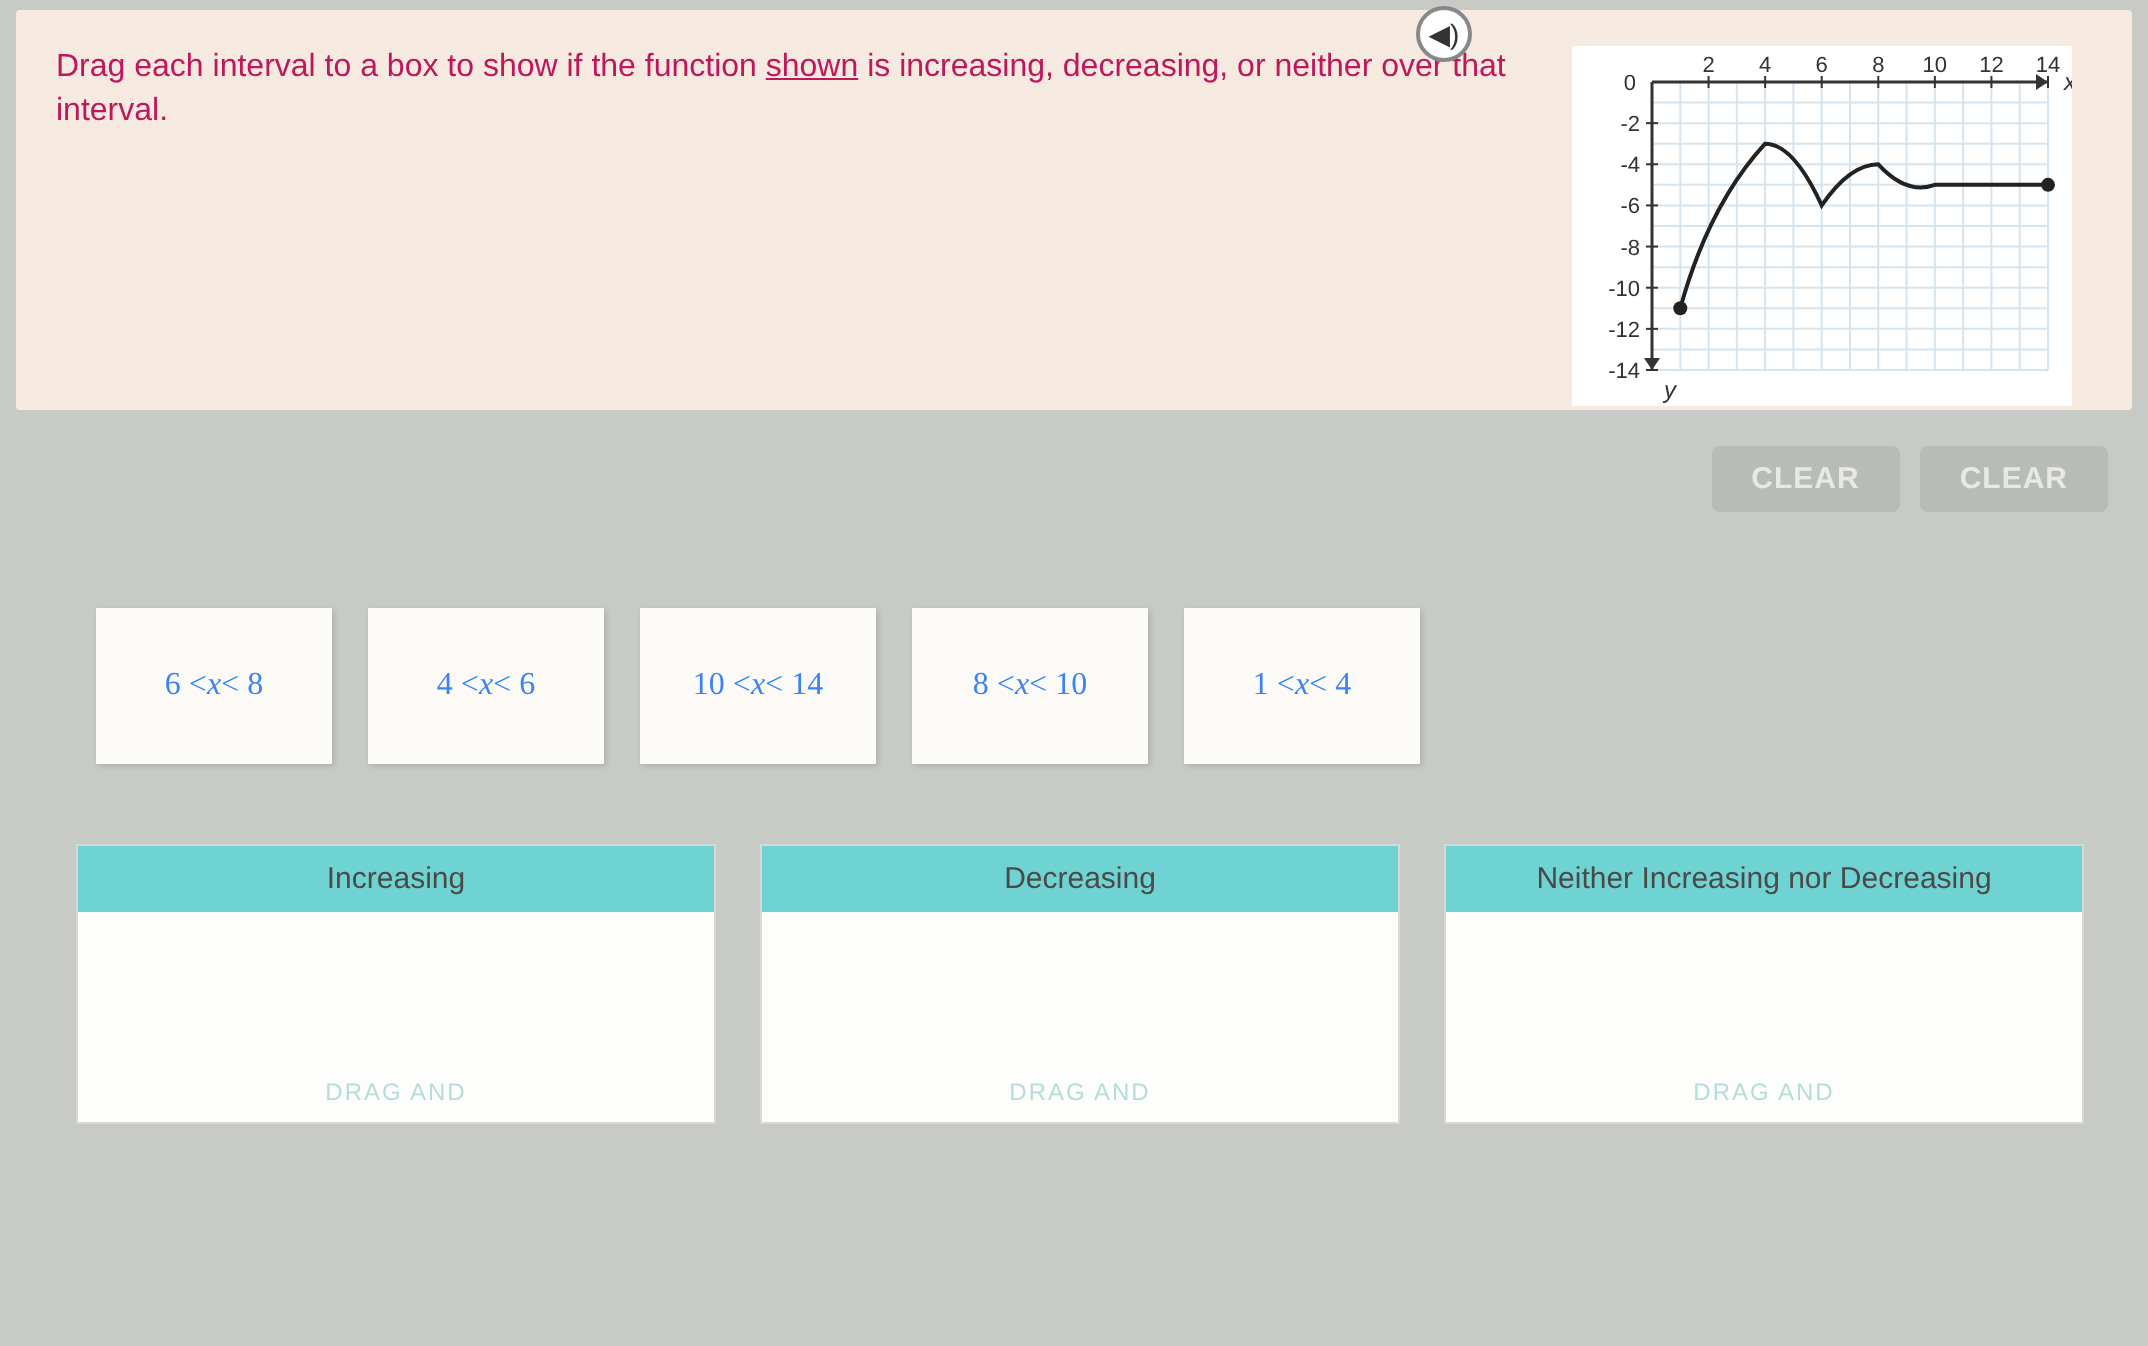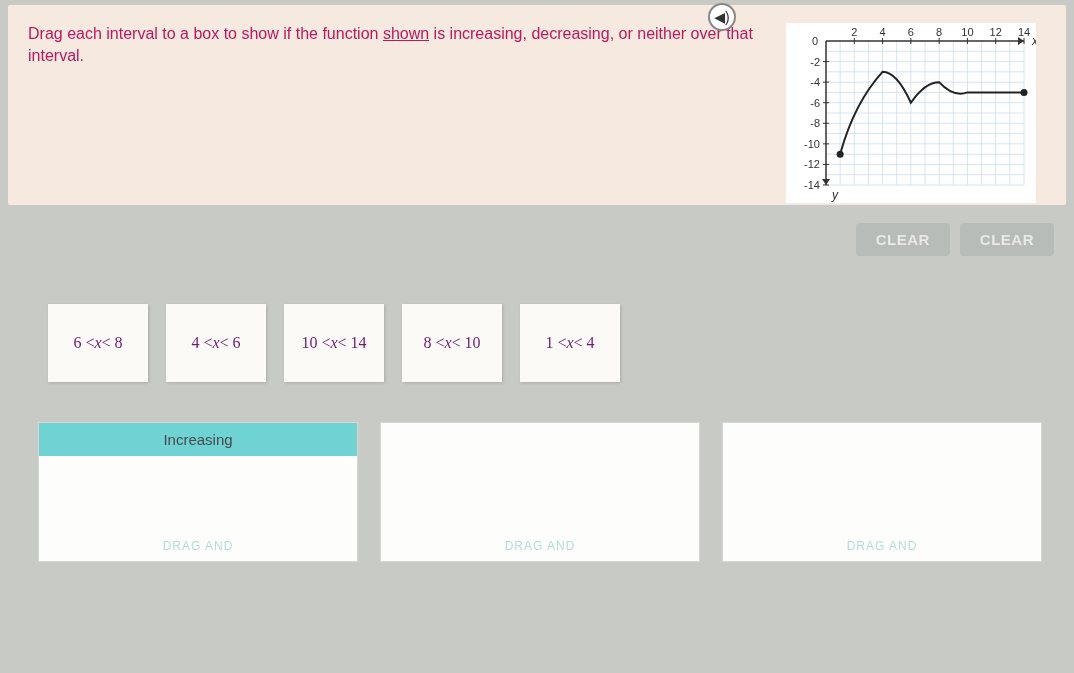"6 < < 8" .tile { color: #701a75 -> #3b82f6; width: 100px -> 118px }
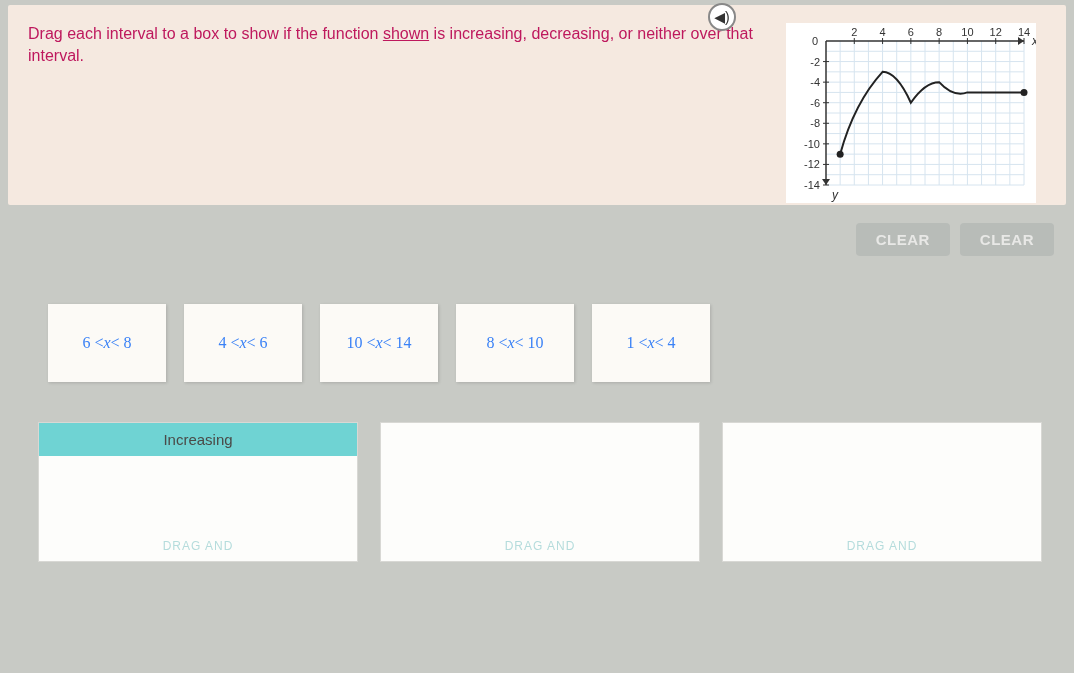"Decreasing" div.drop-header { html: none -> <div>Decreasing</div> }
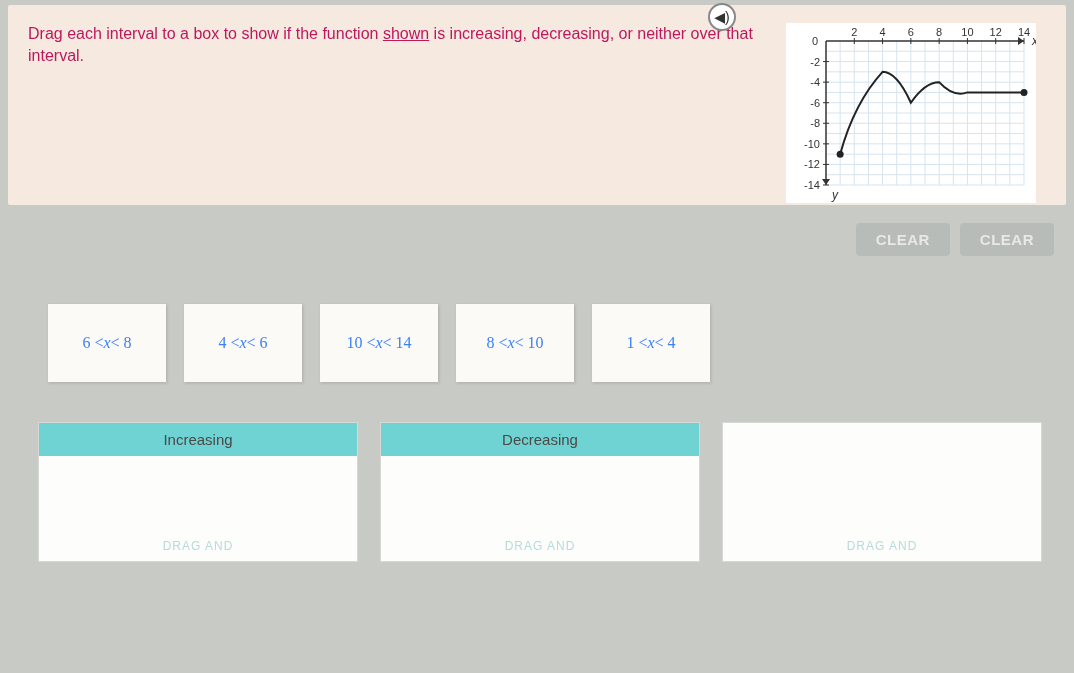"Neither Increasing nor Decreasing" div.drop-header { html: none -> <div>Neither Increasing nor Decreasing</div> }
